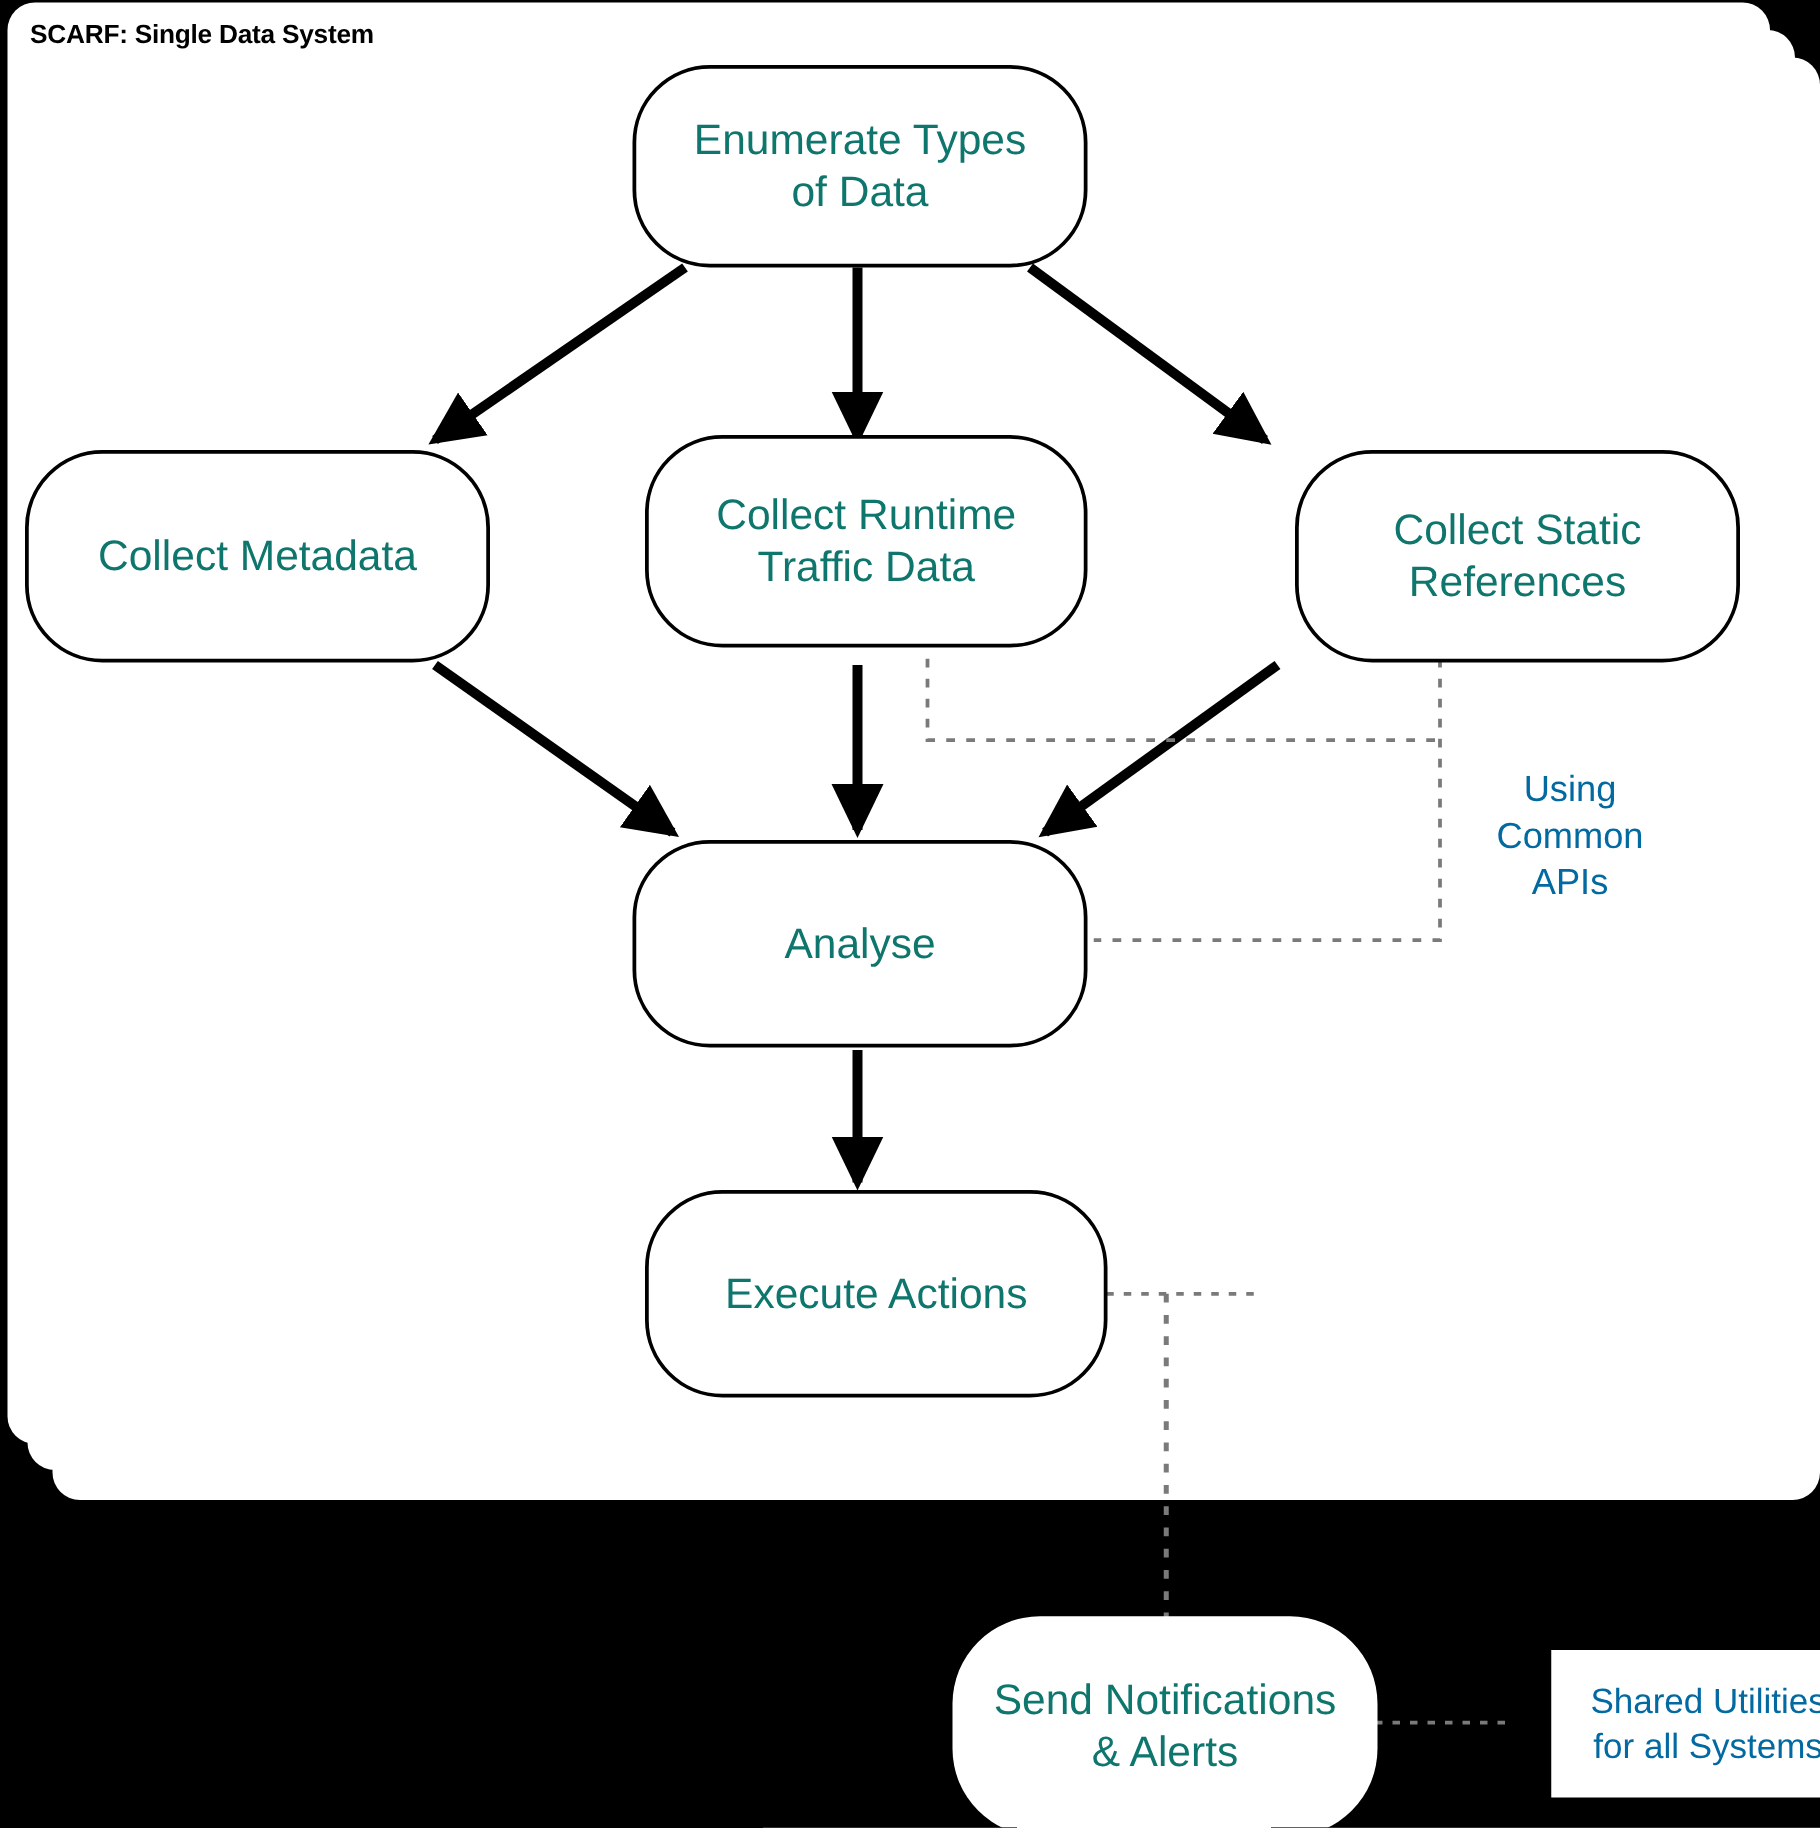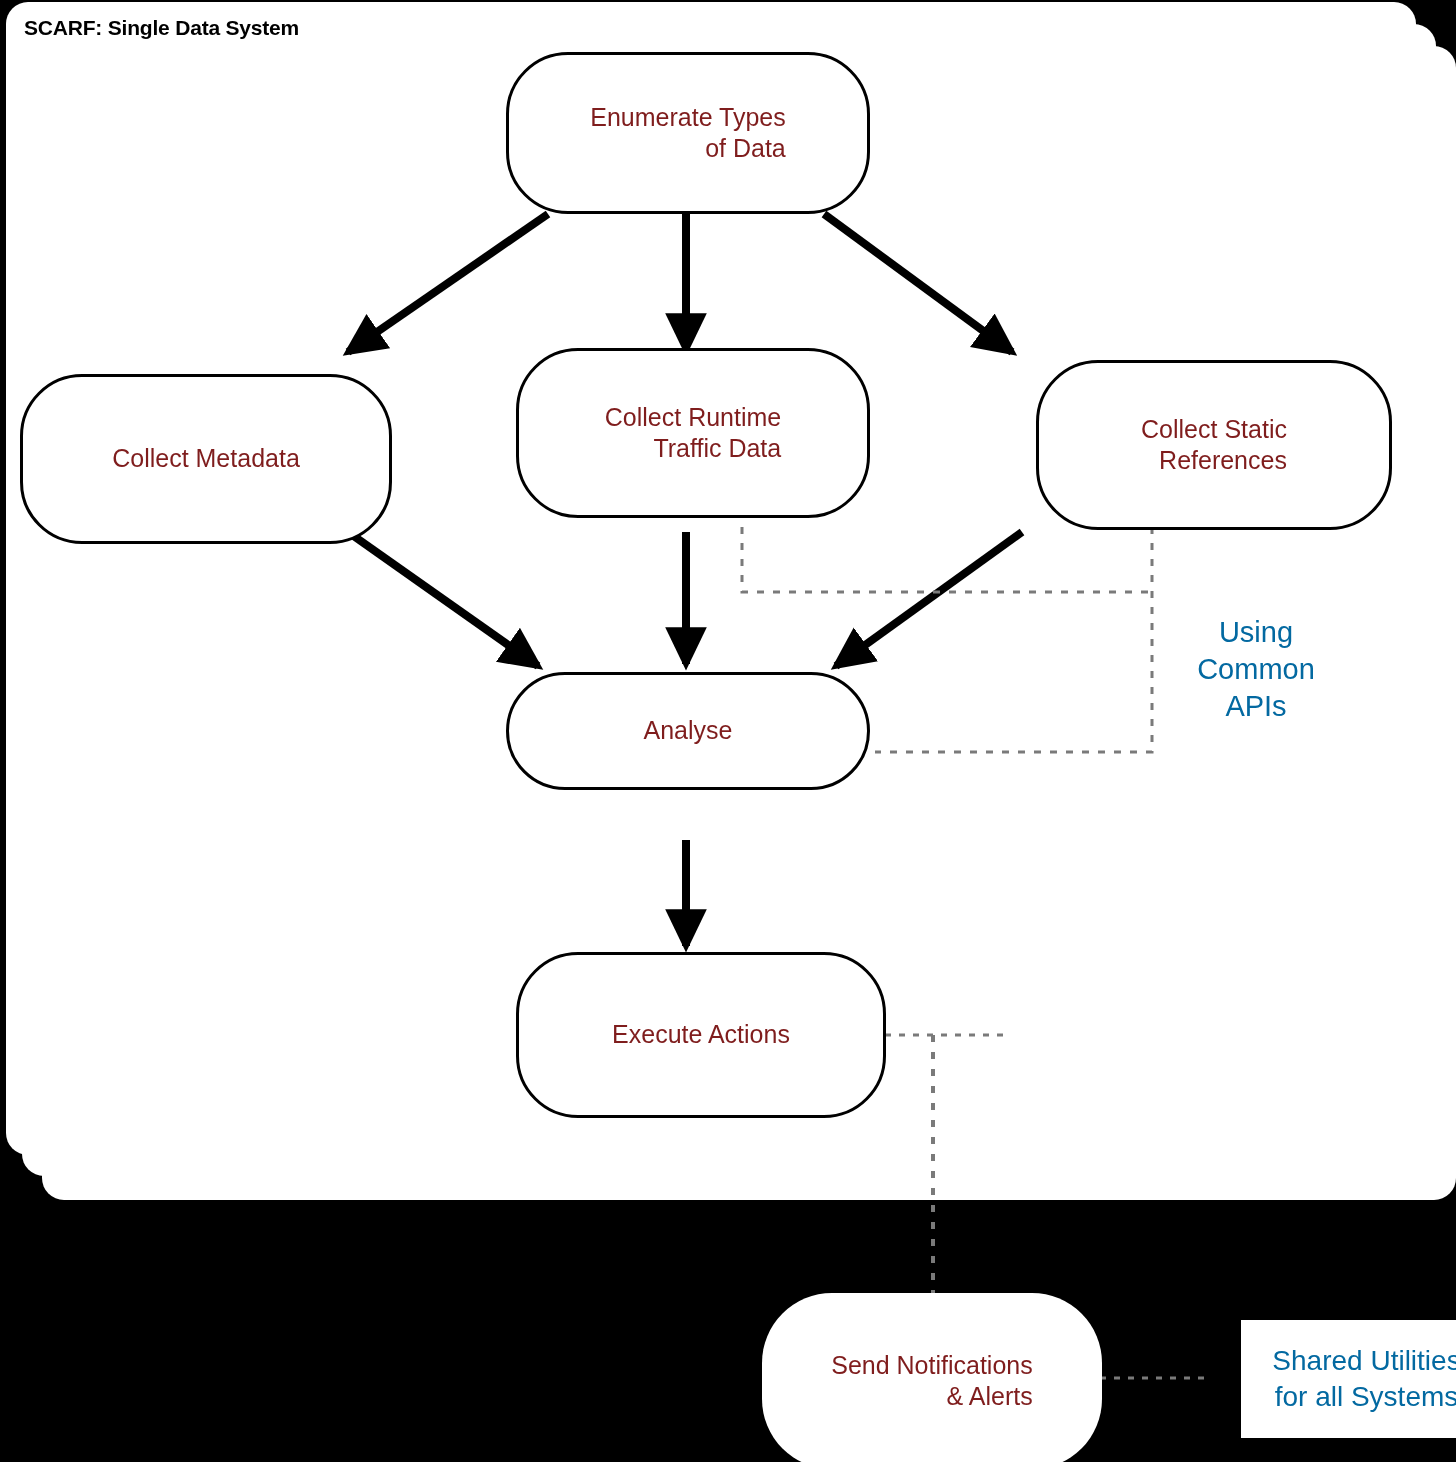"Enumerate Types" .node { color: #7f1d1d -> #0f766e; font-size: 25px -> 34px; text-align: right -> center }
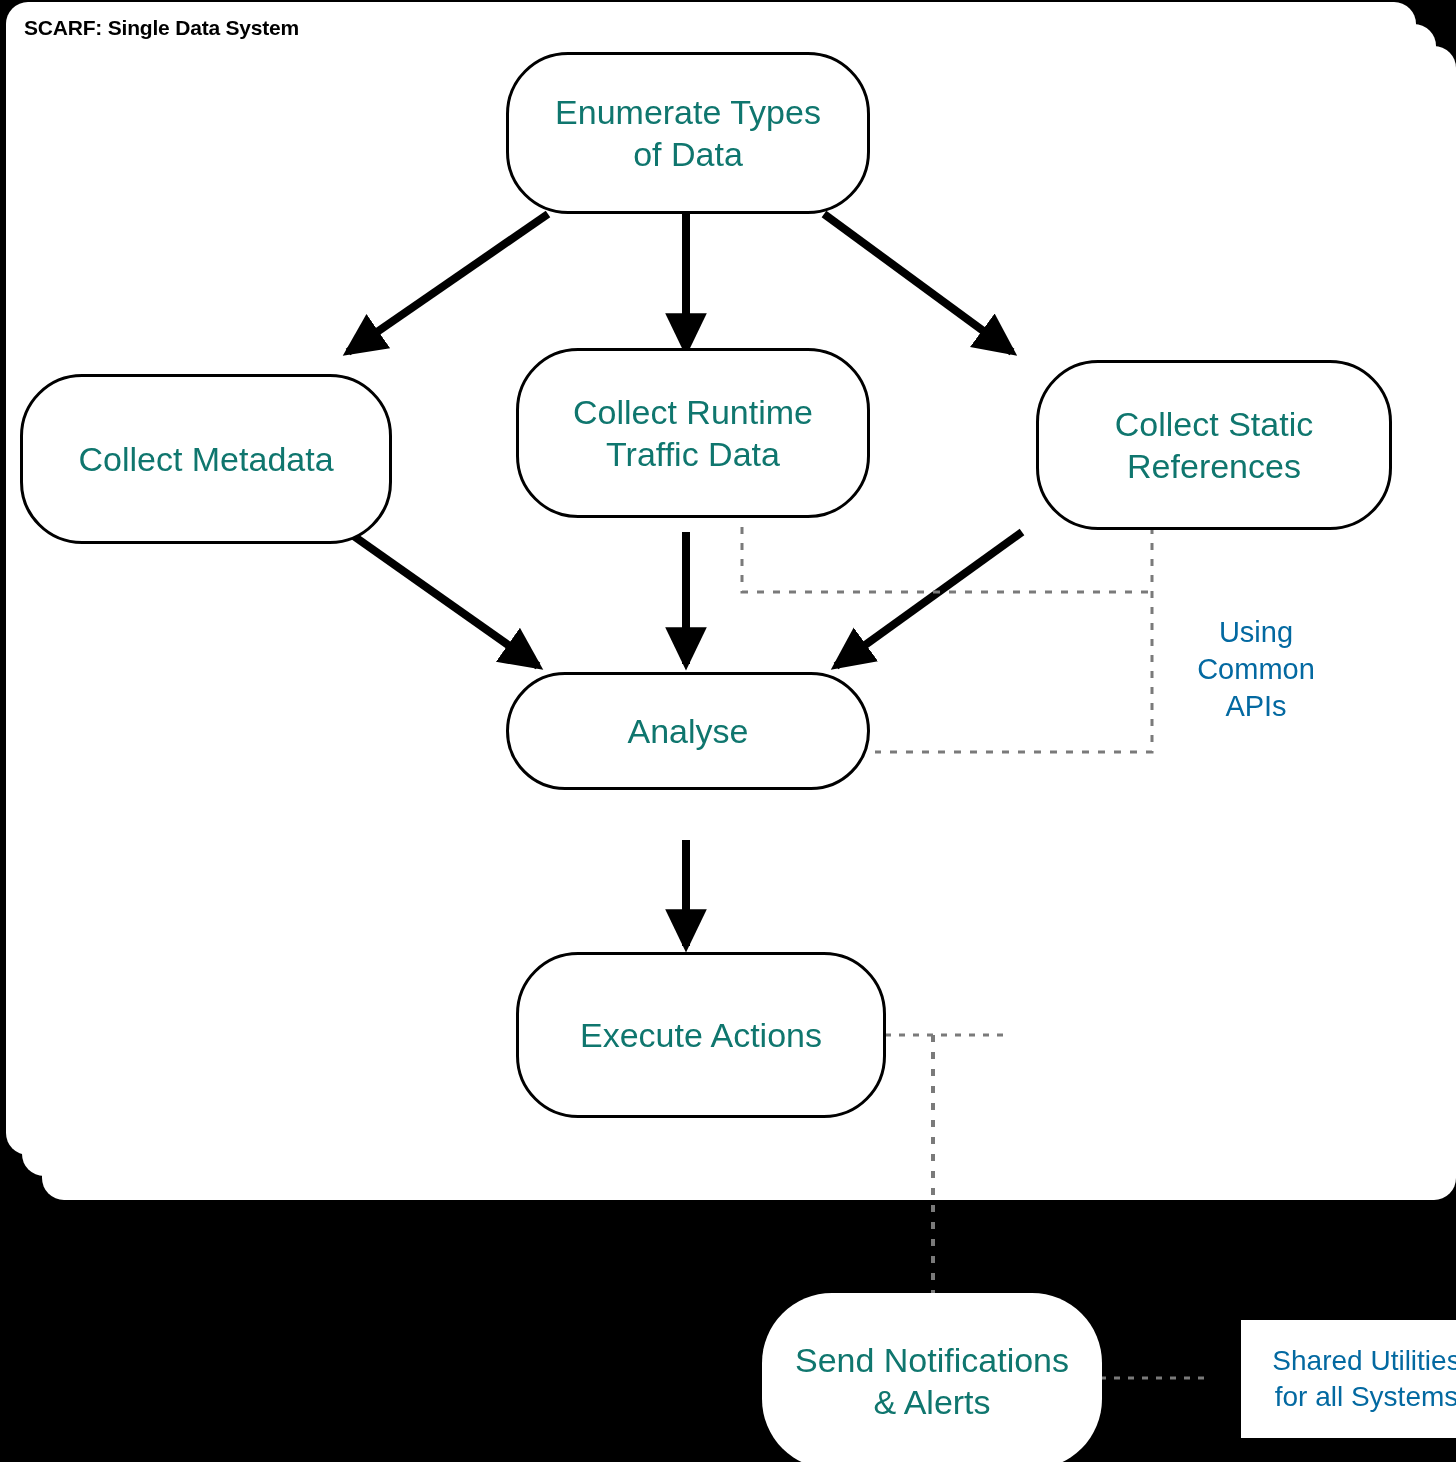"Collect Metadata" #n-metadata { margin-top: 14px -> none }
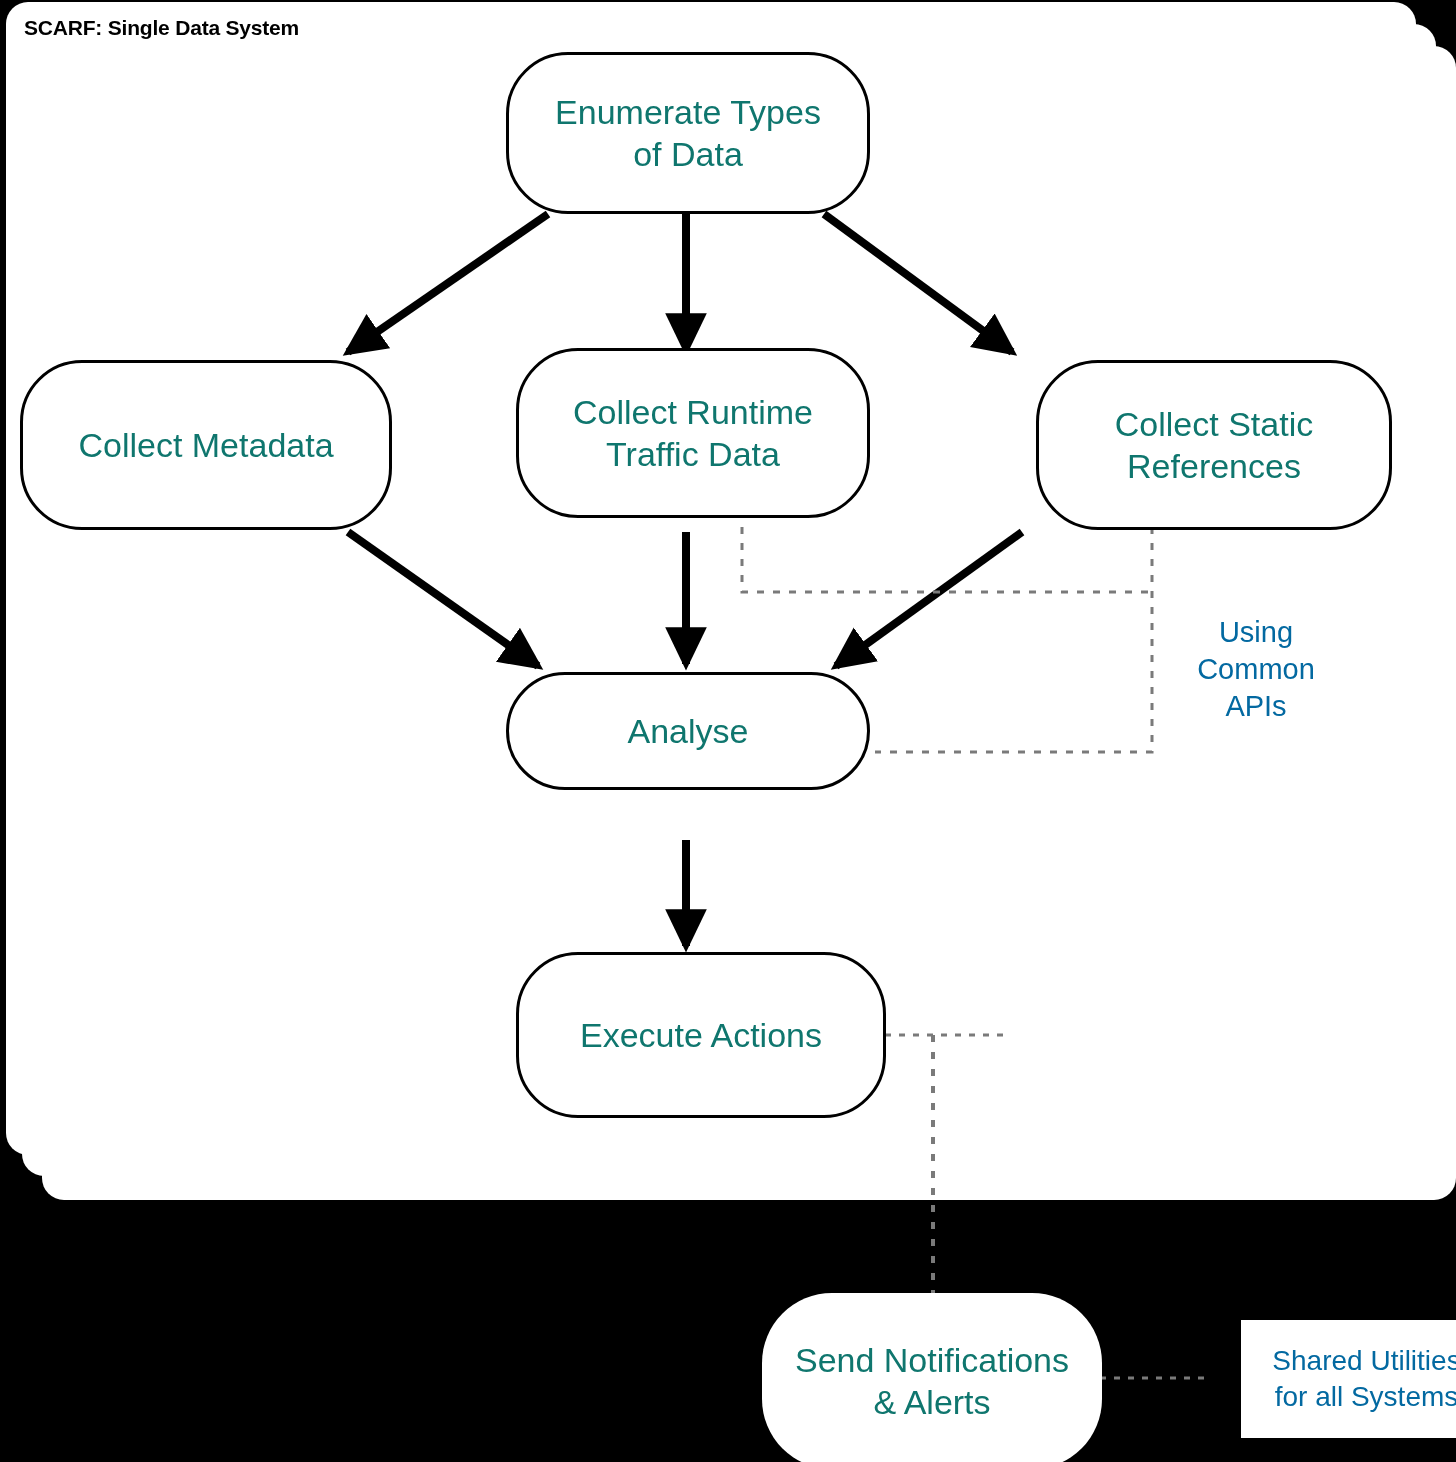"Analyse" #n-analyse { height: 118px -> 166px }
